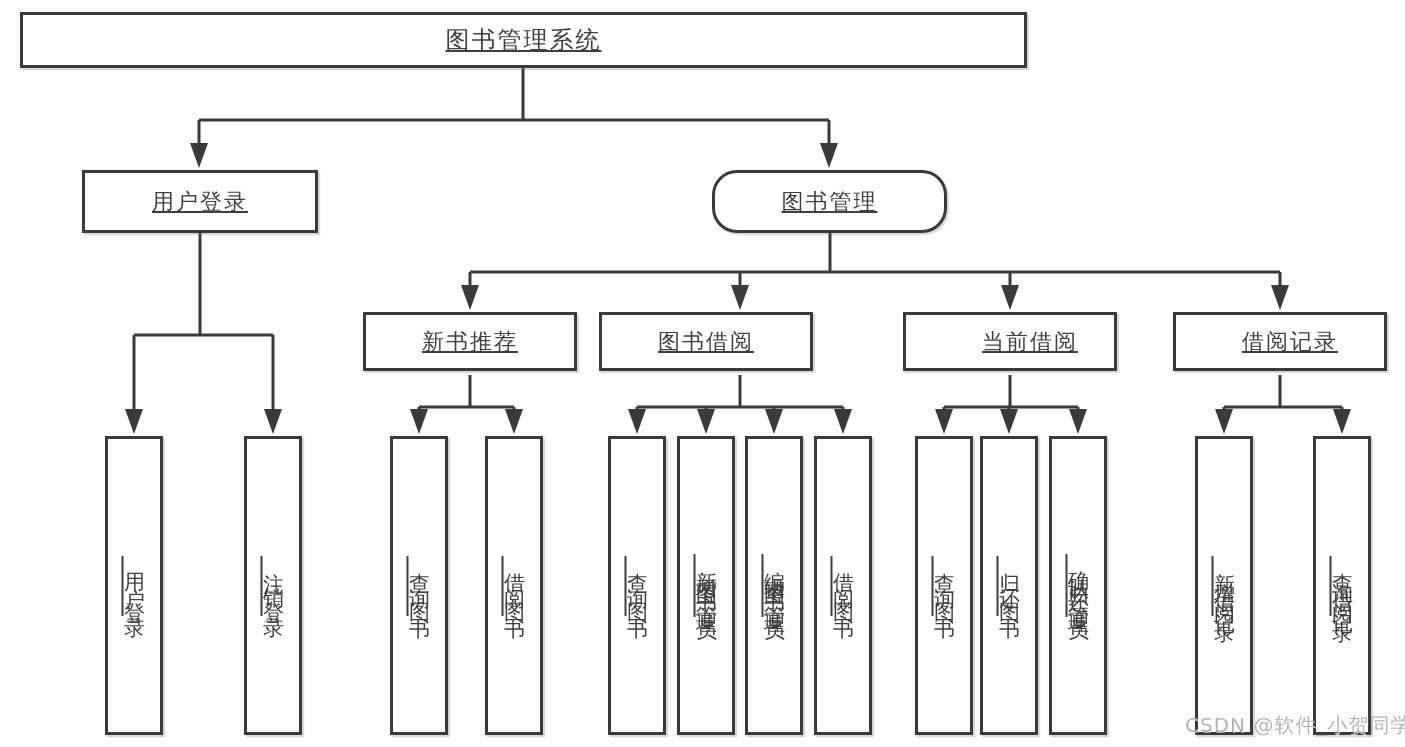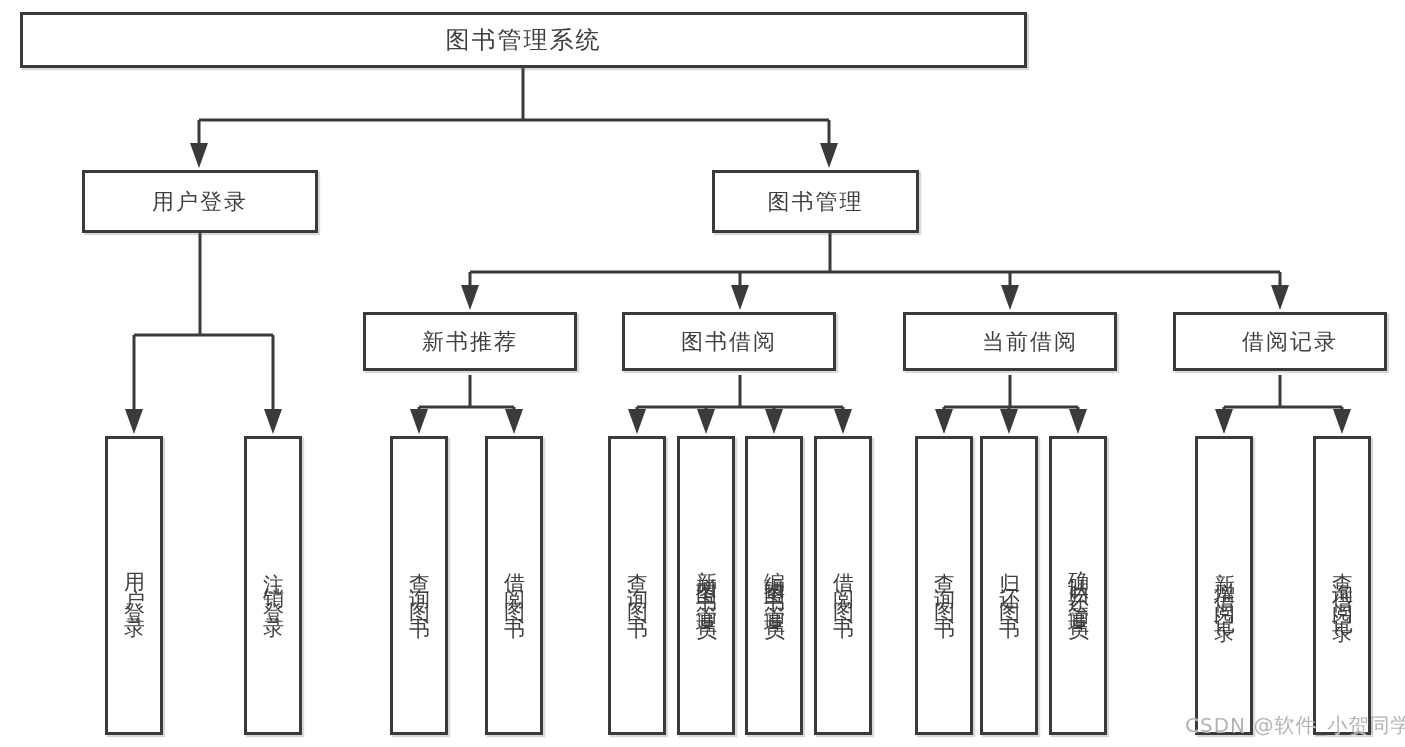"图书管理系统" .box { text-decoration: none -> underline }
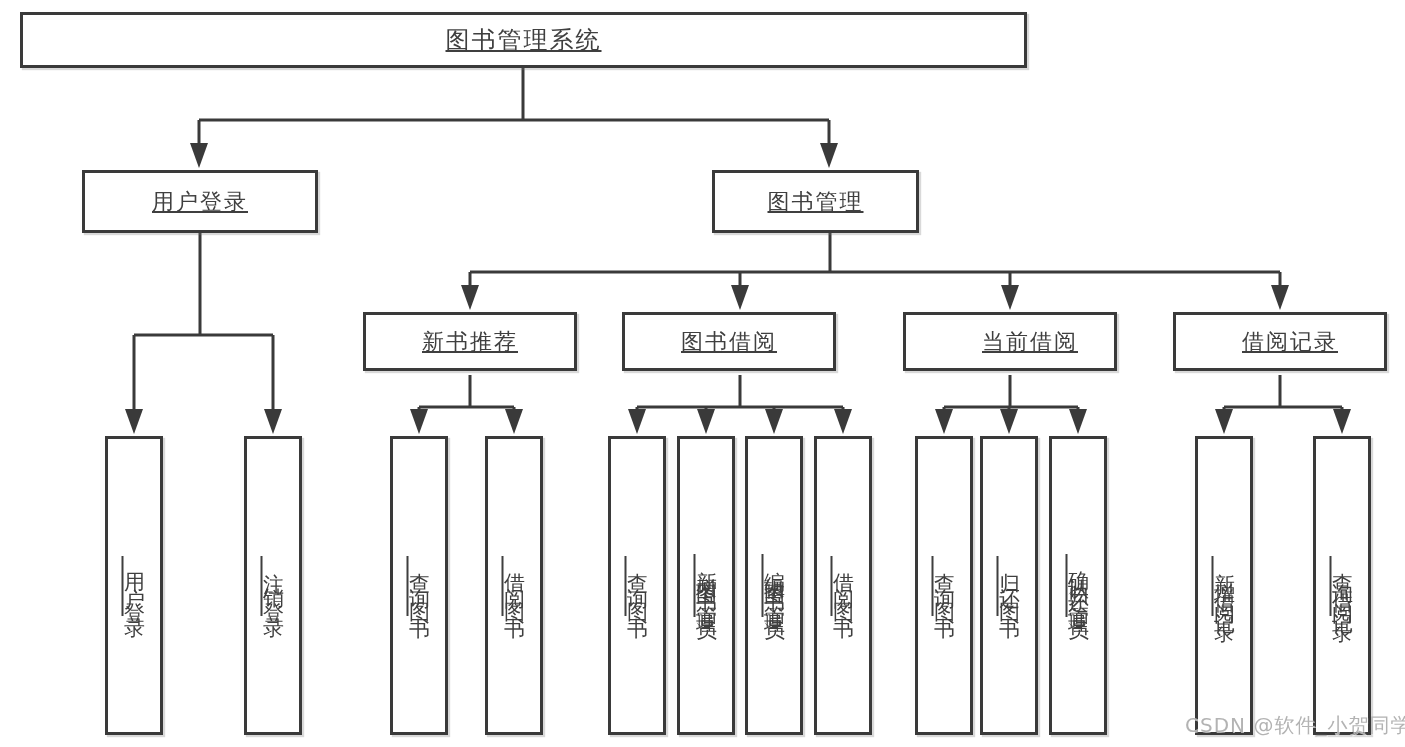"图书管理" .l1-b { border-radius: none -> 25px; width: 207px -> 235px }
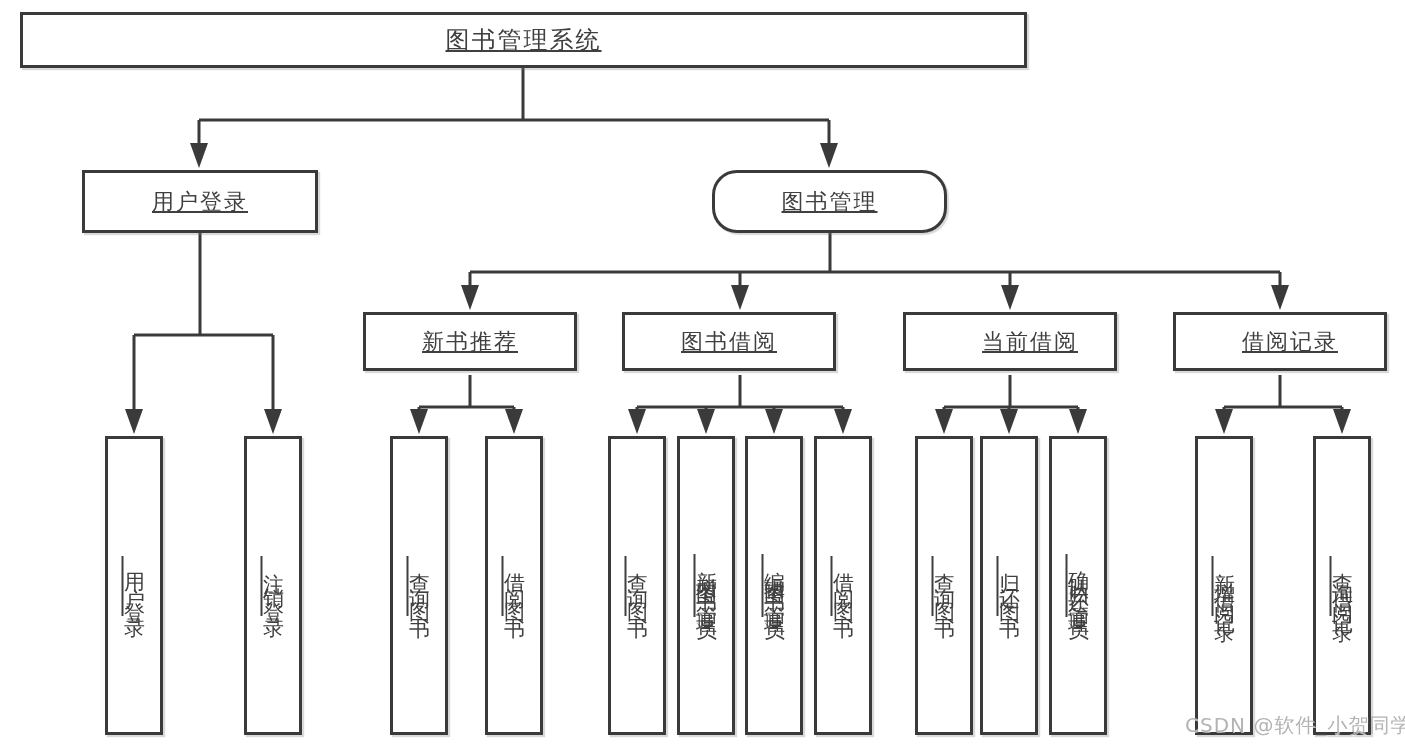"图书借阅" .l2-1 { left: 622px -> 599px }
